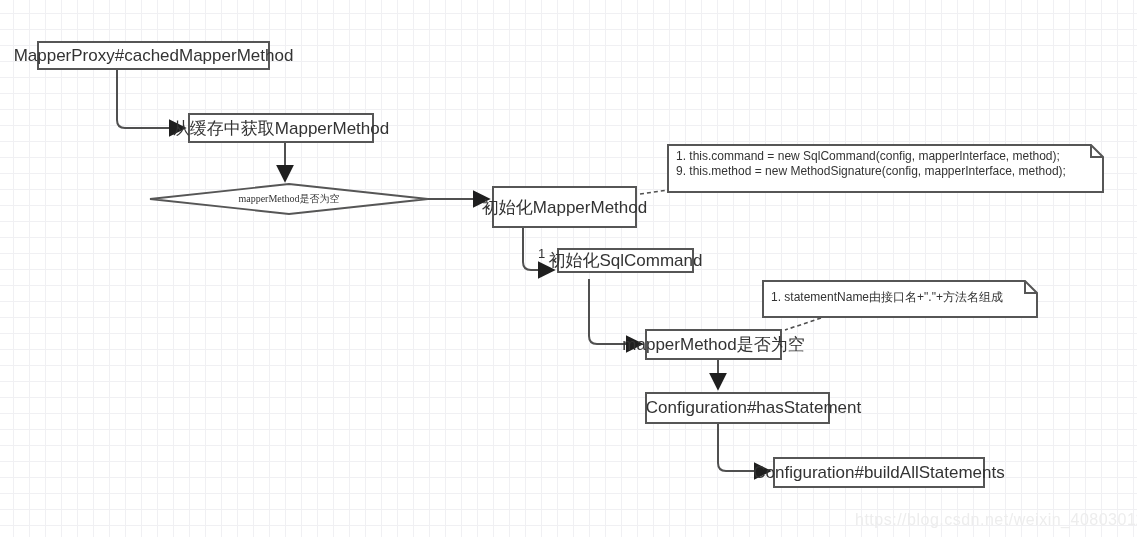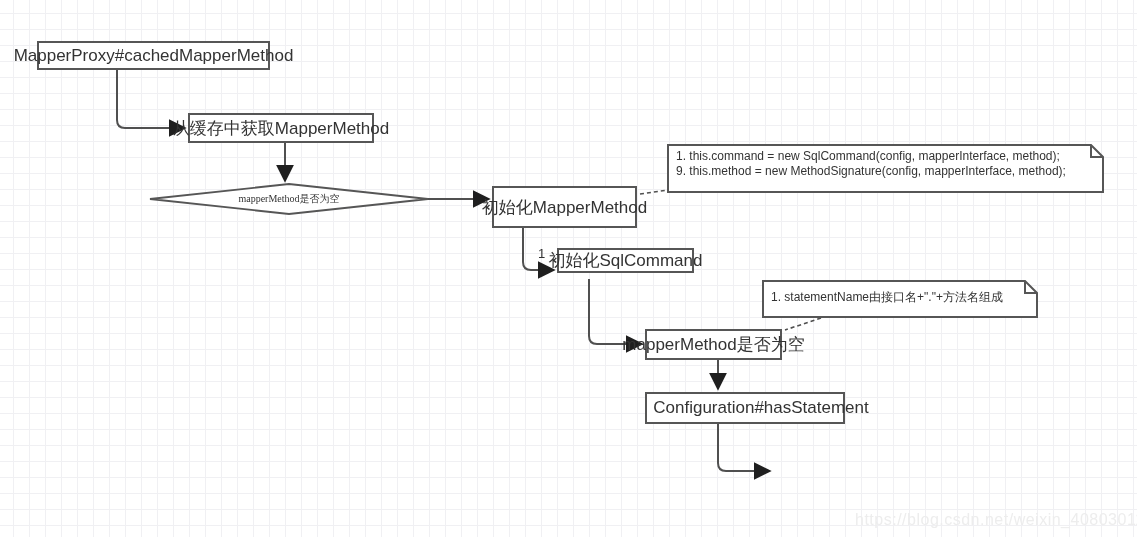"Configuration#hasStatement" div.node { width: 200px -> 185px }
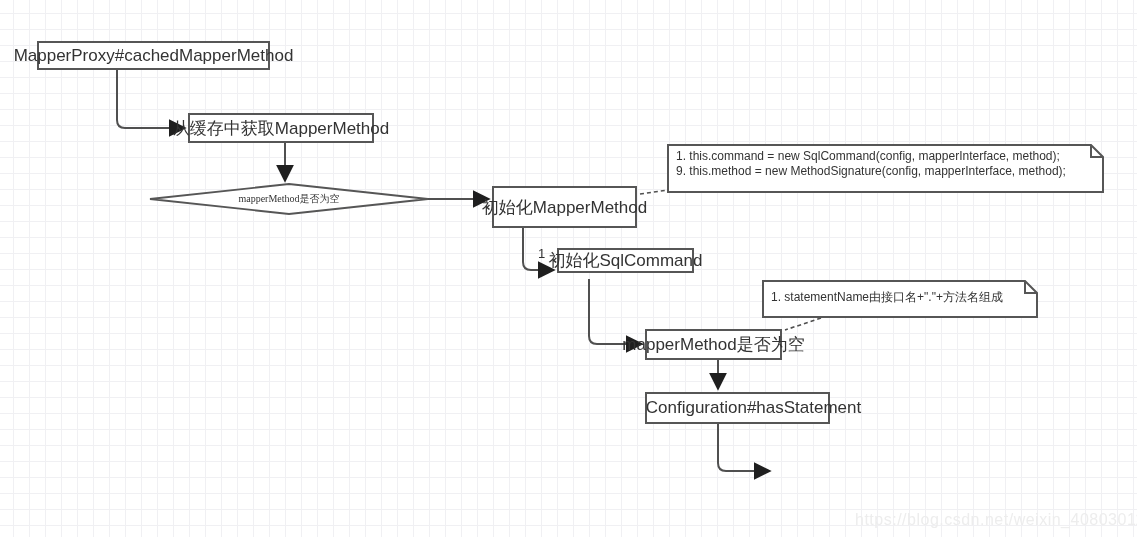"Configuration#buildAllStatements" div.node { html: none -> <div>Configuration#buildAllStatements</div> }
